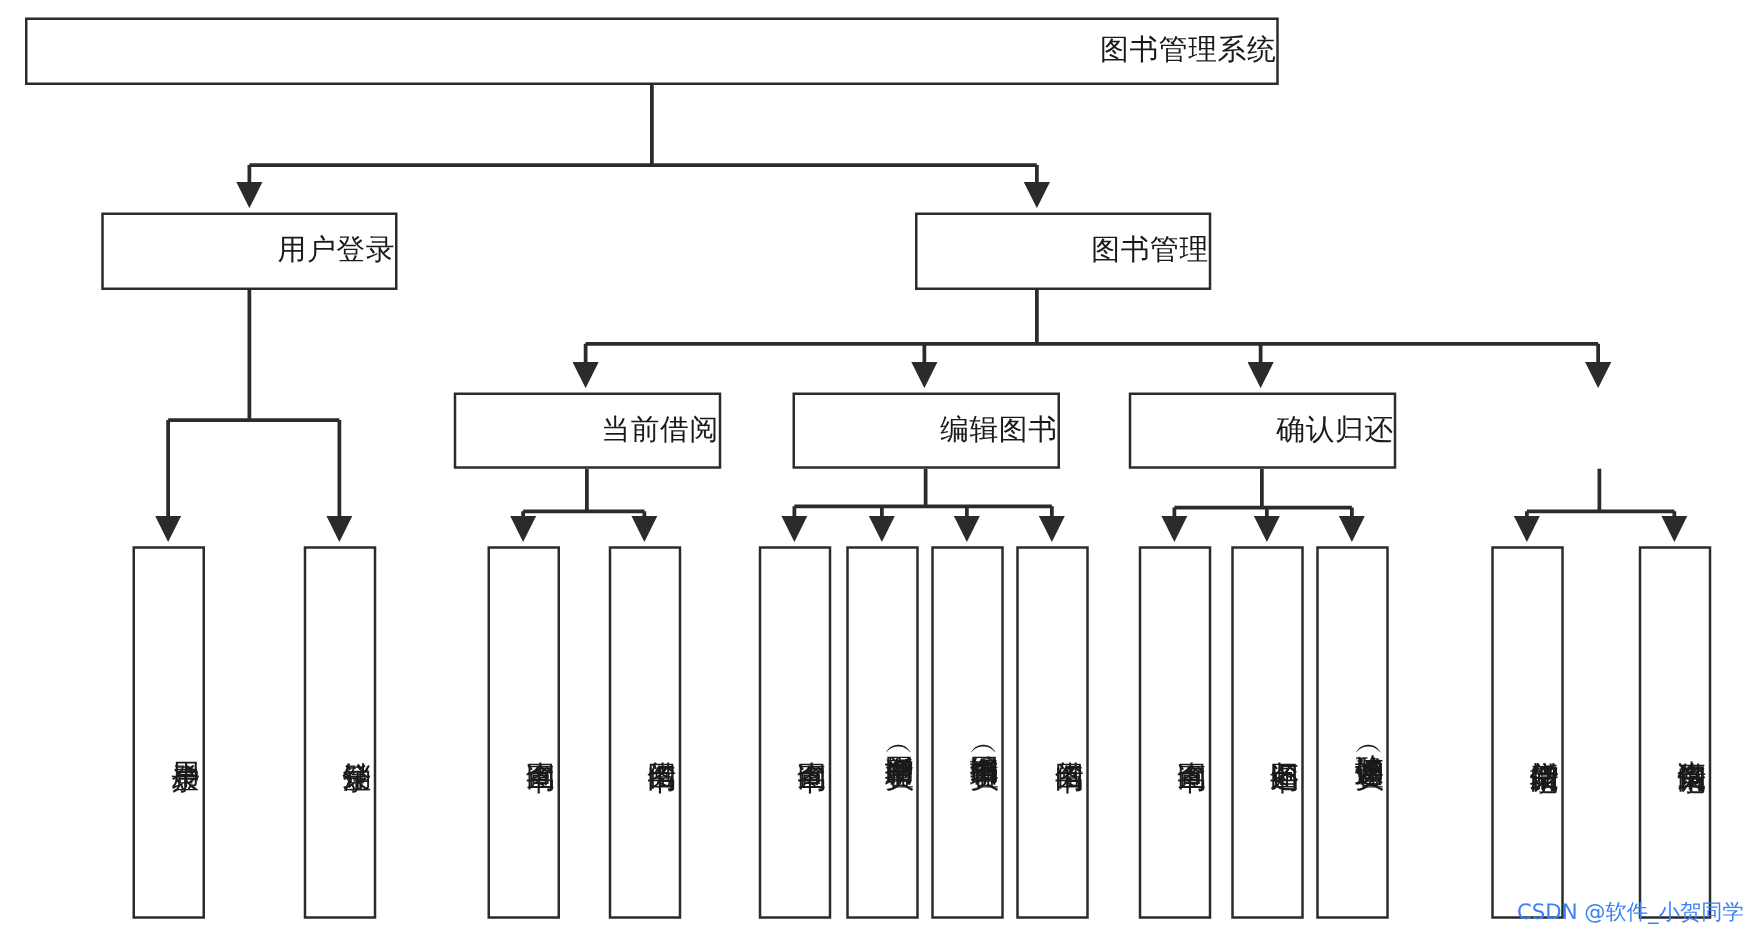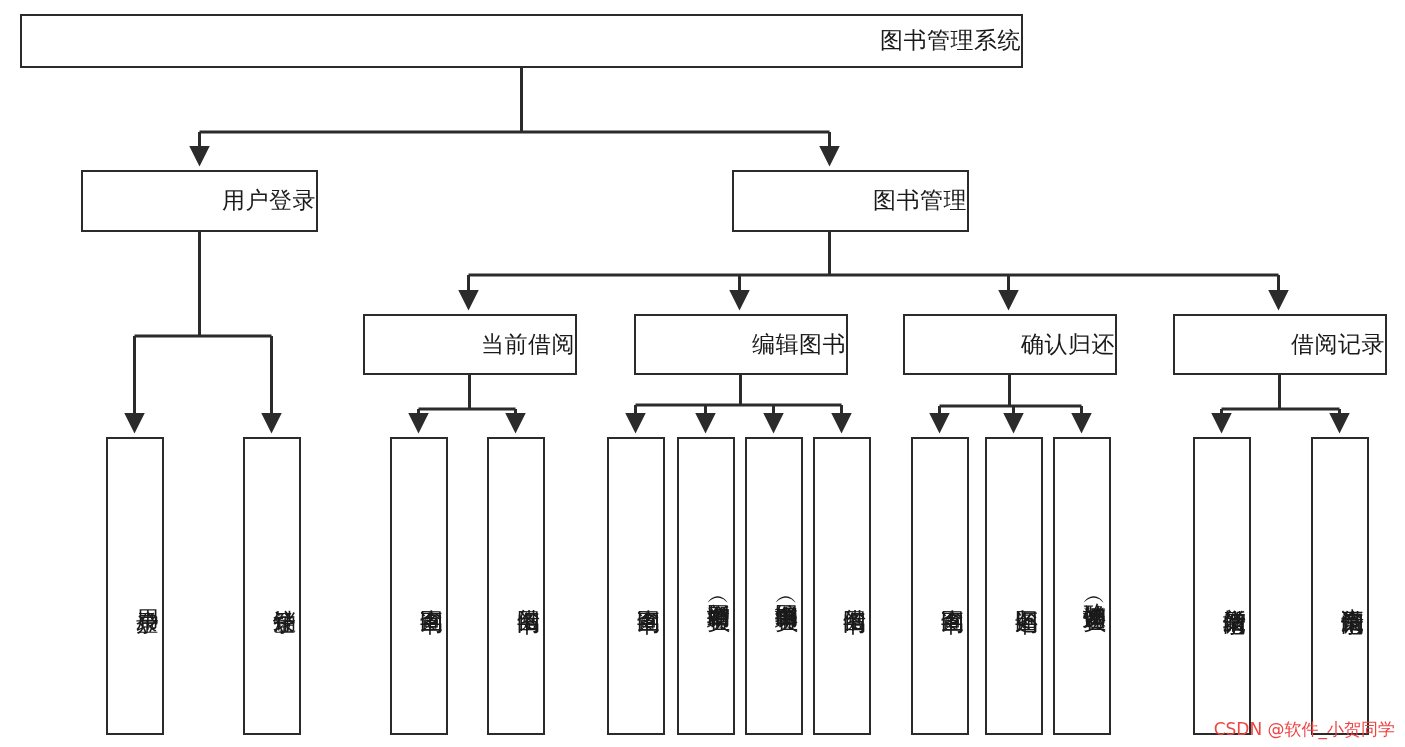"借阅记录" div.node { html: <div> <span>借阅记录</span> </div> -> none }
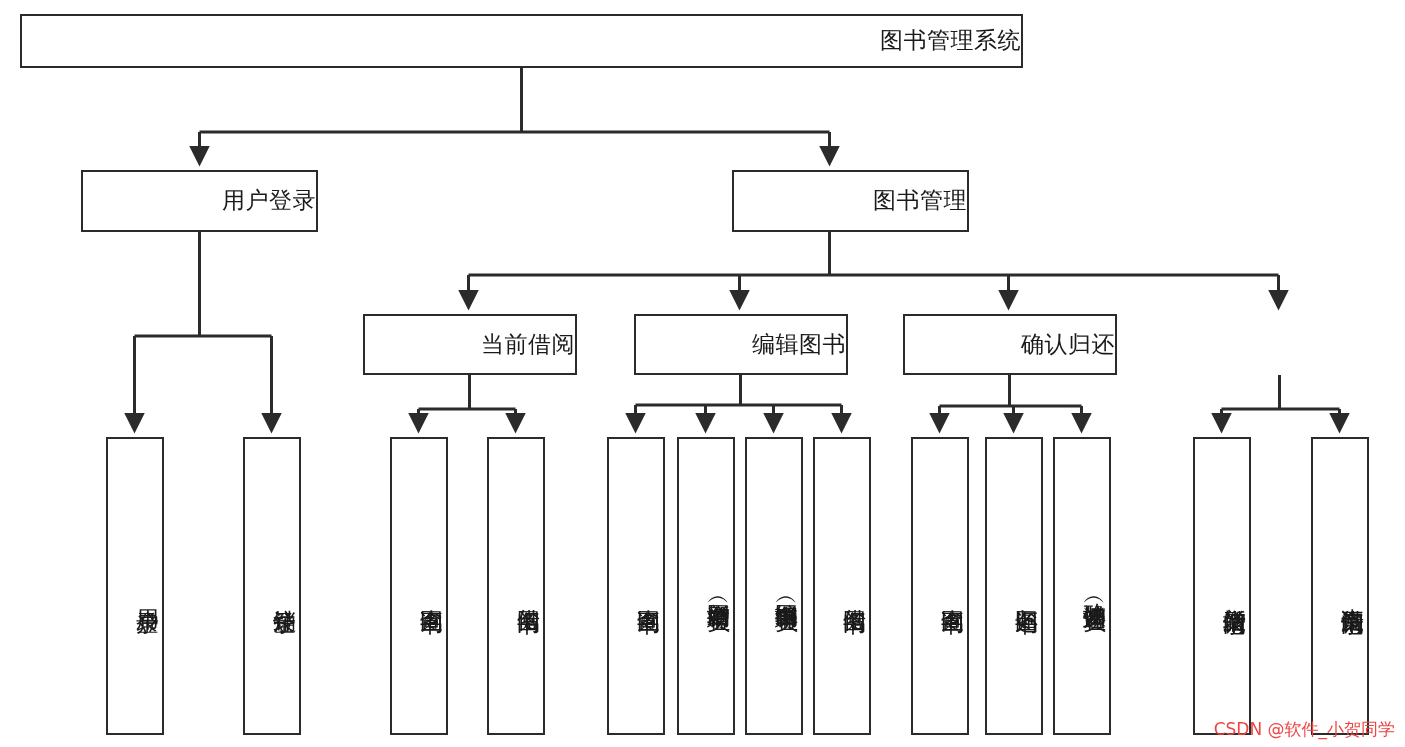"CSDN @软件_小贺同学" .watermark { color: #ef4444 -> #3b82f6 }
